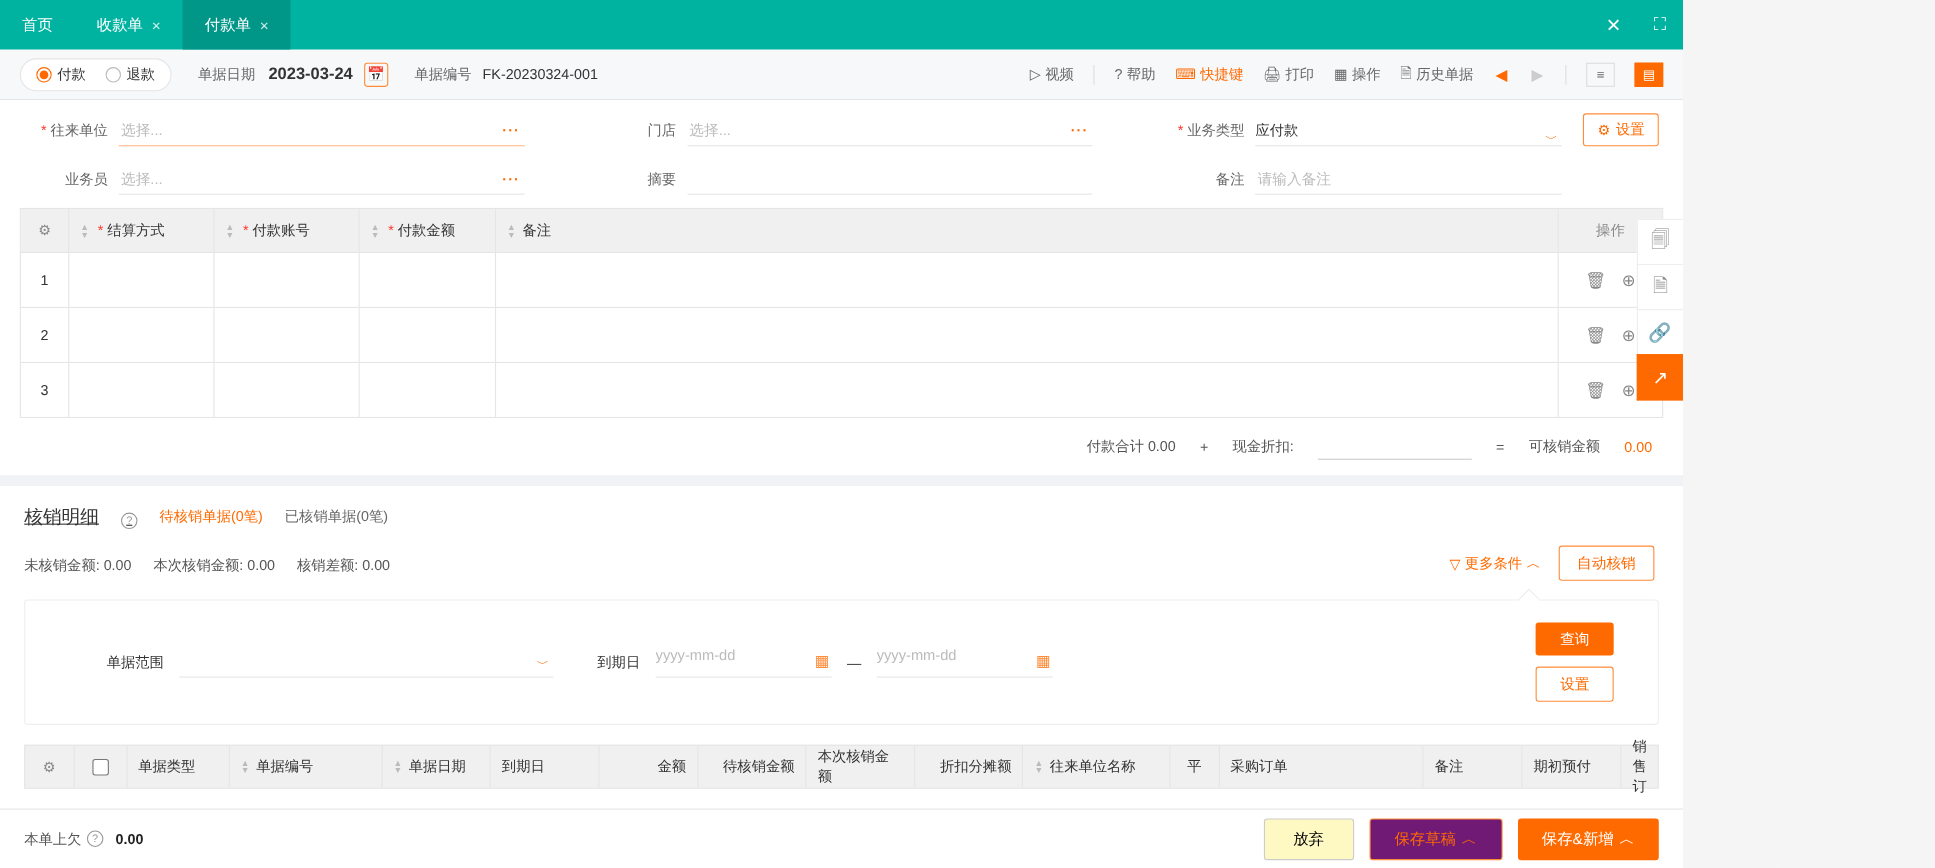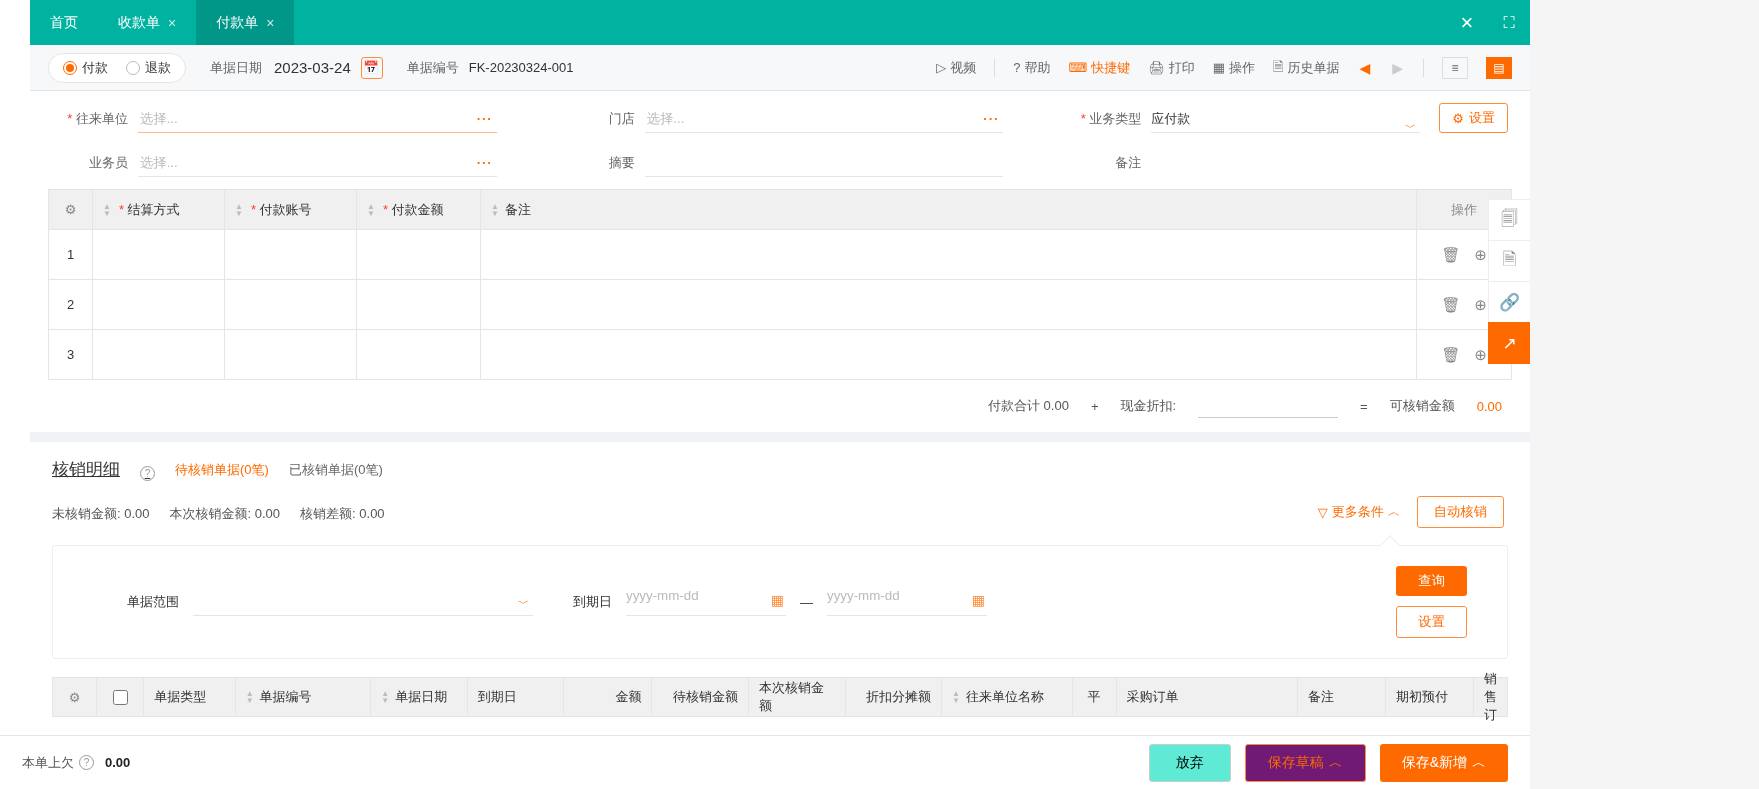"首页" .app { padding-left: 30px -> none }
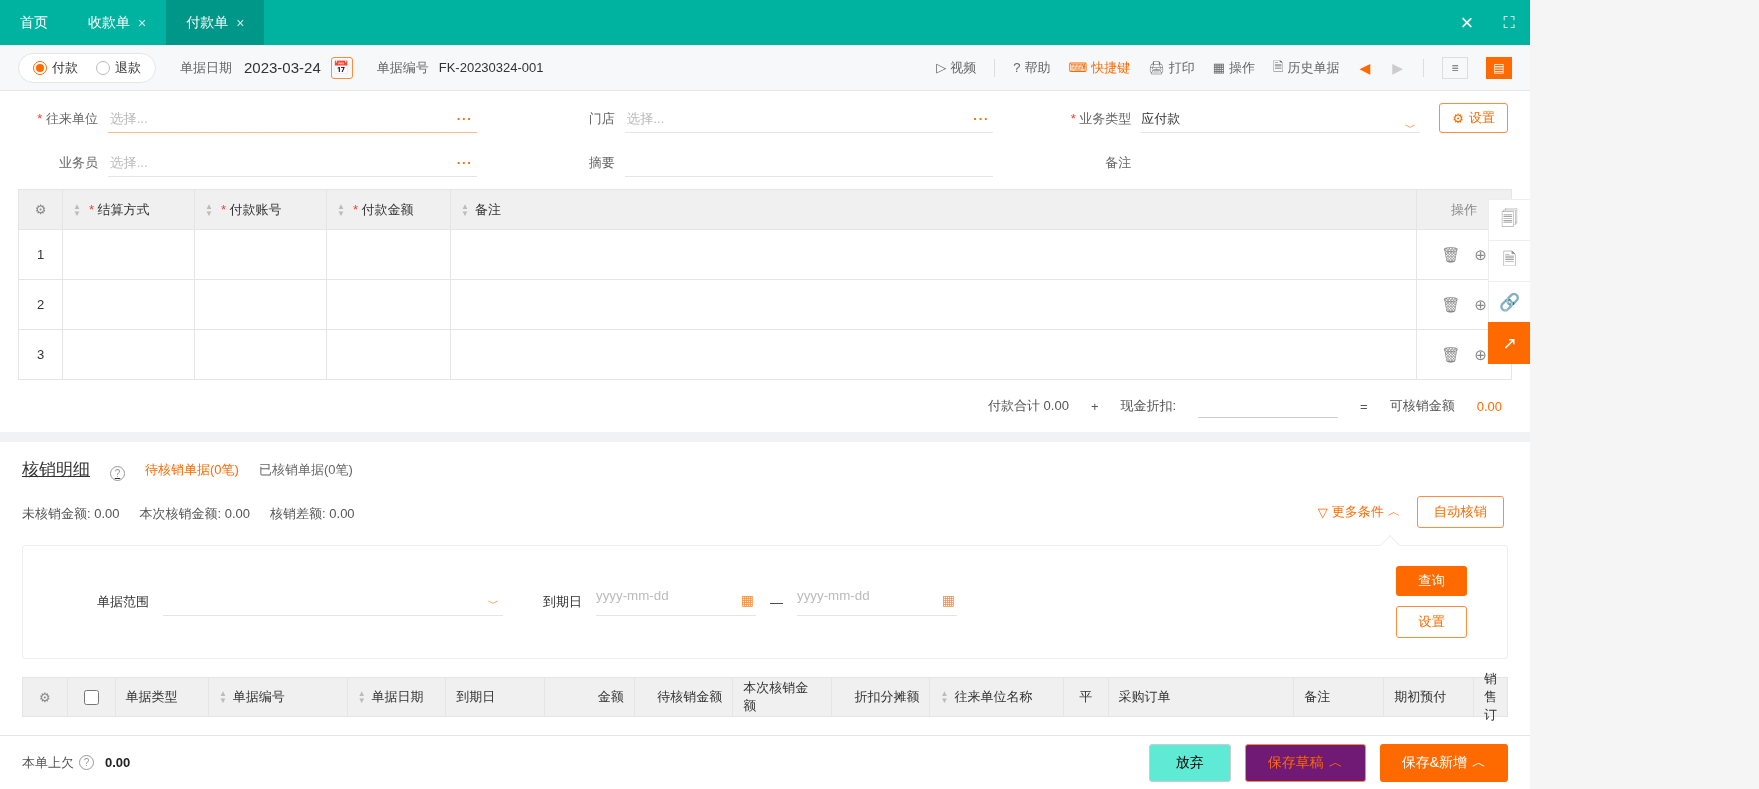"2023-03-24" .tb-date { font-weight: 400 -> 700 }
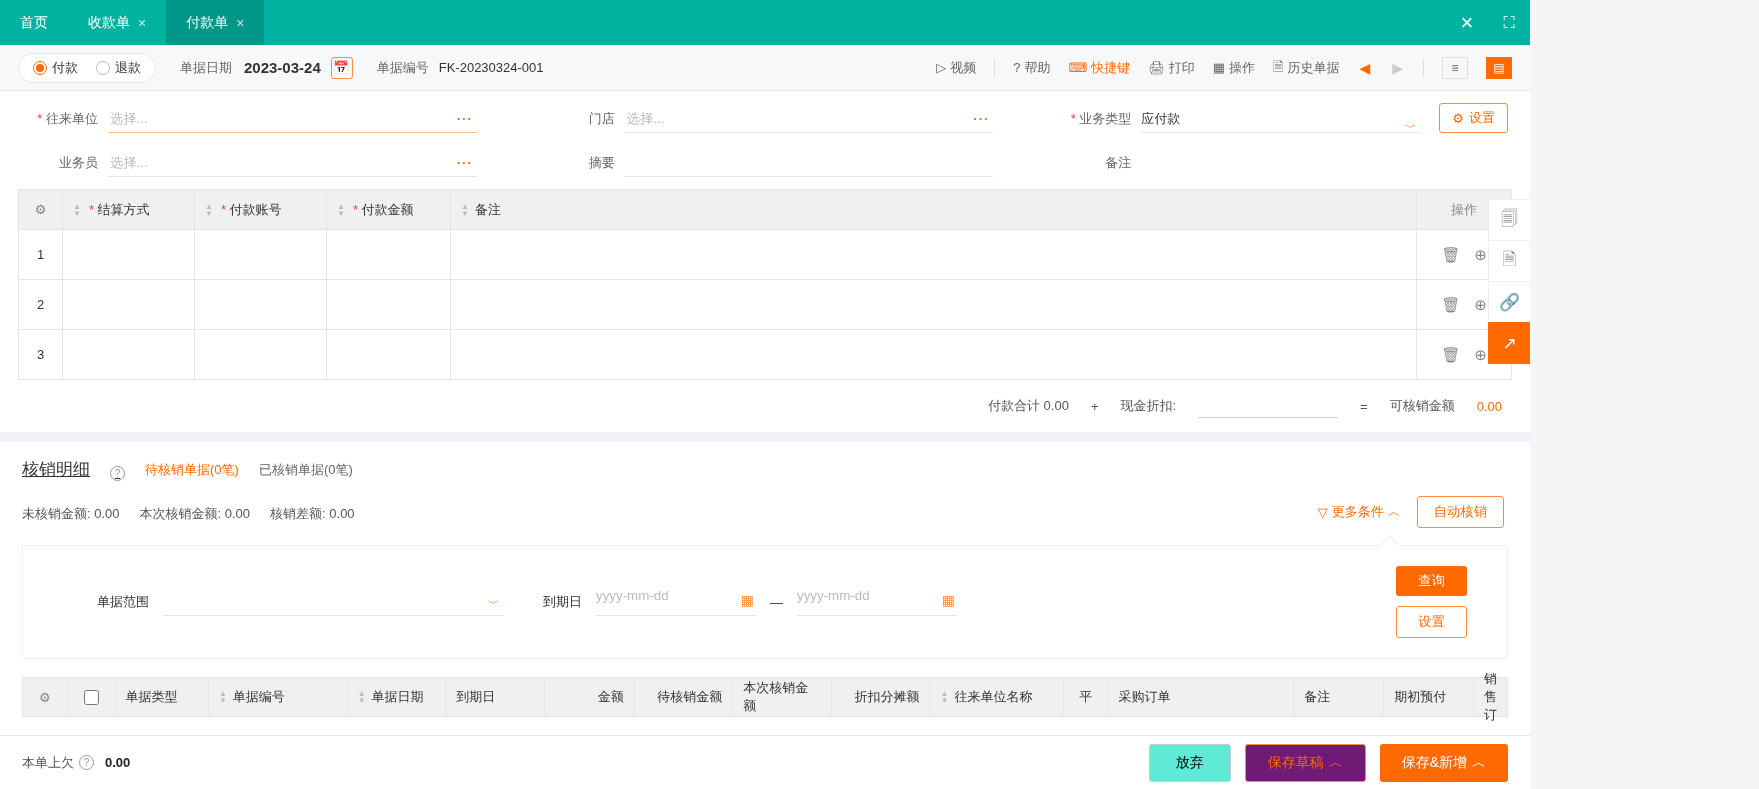"请输入备注" div.fld-wrap { html: none -> <div> <input> </div> }
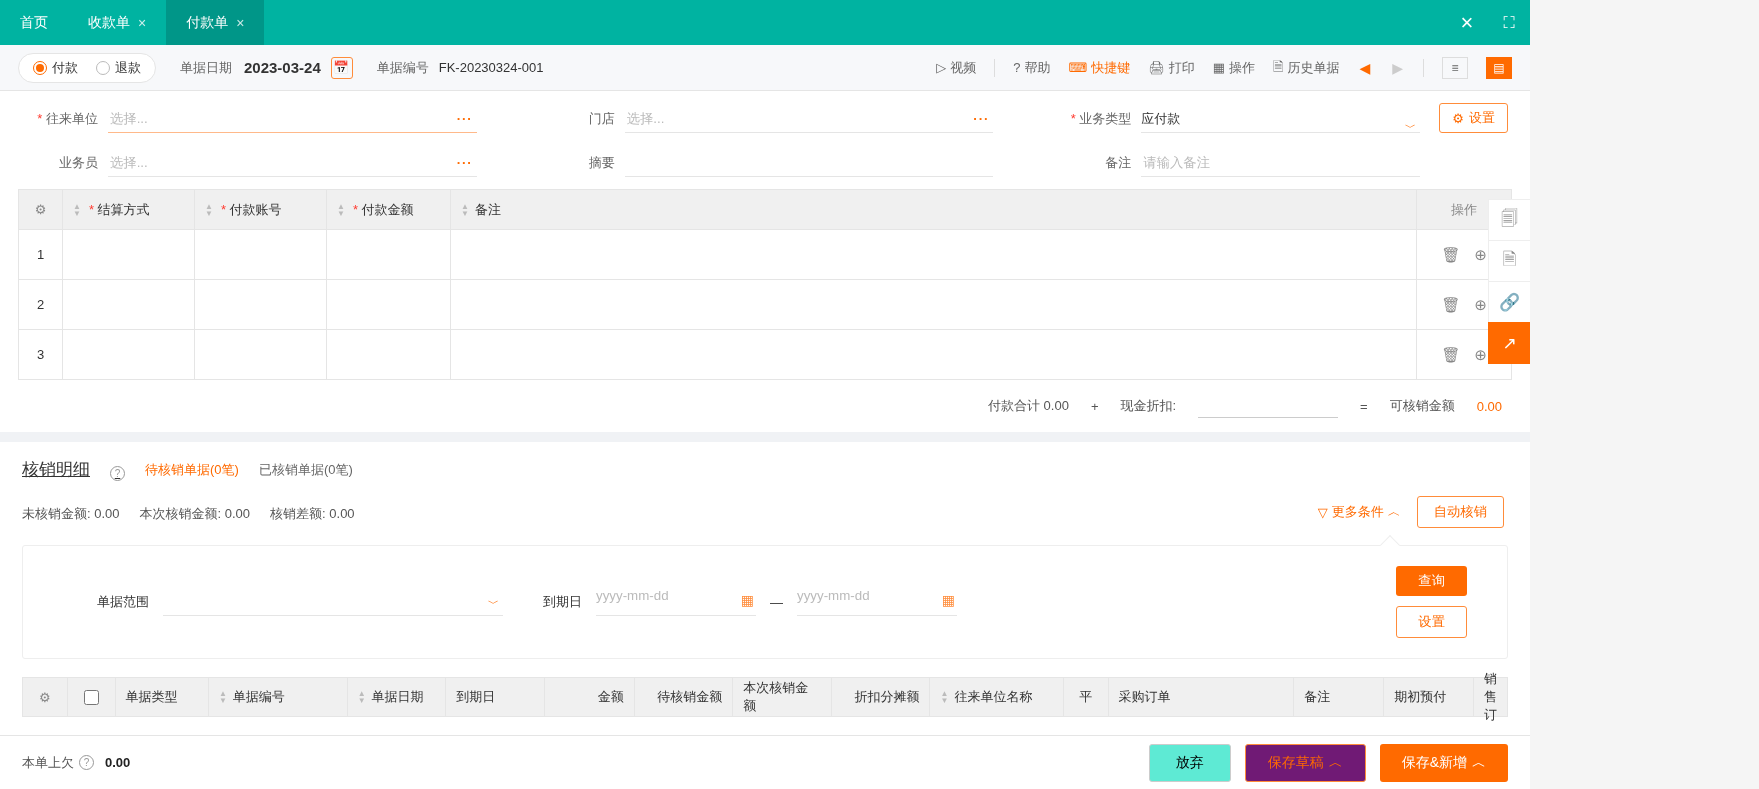"放弃" .btn-plain { background: #5eead4 -> #fef9c3 }
